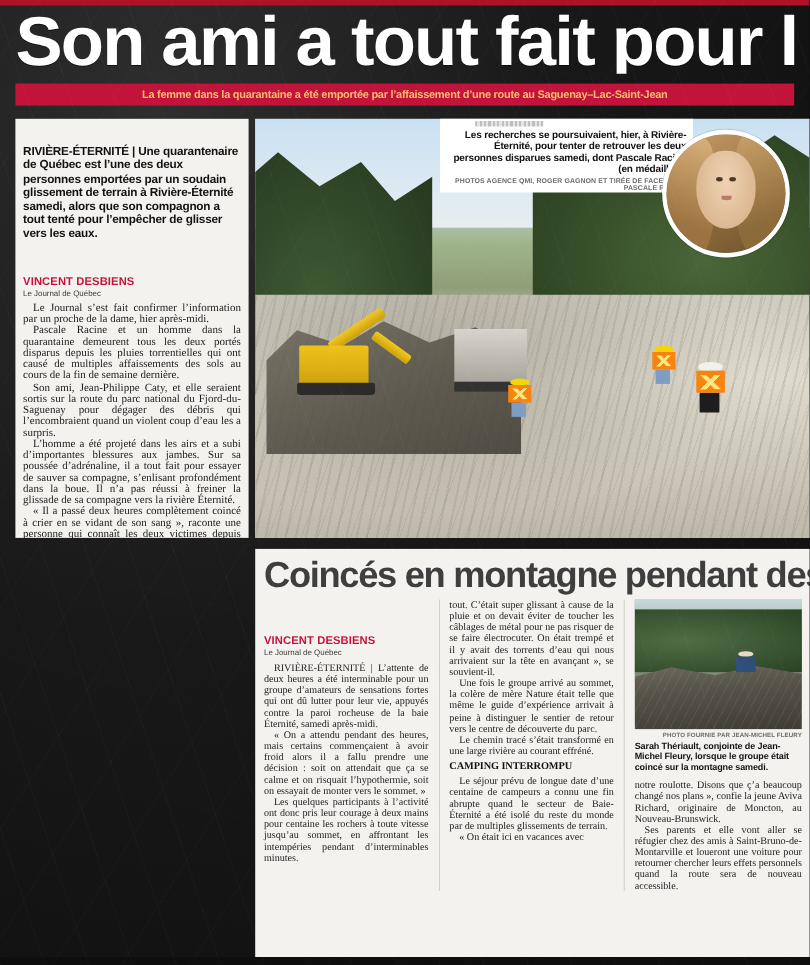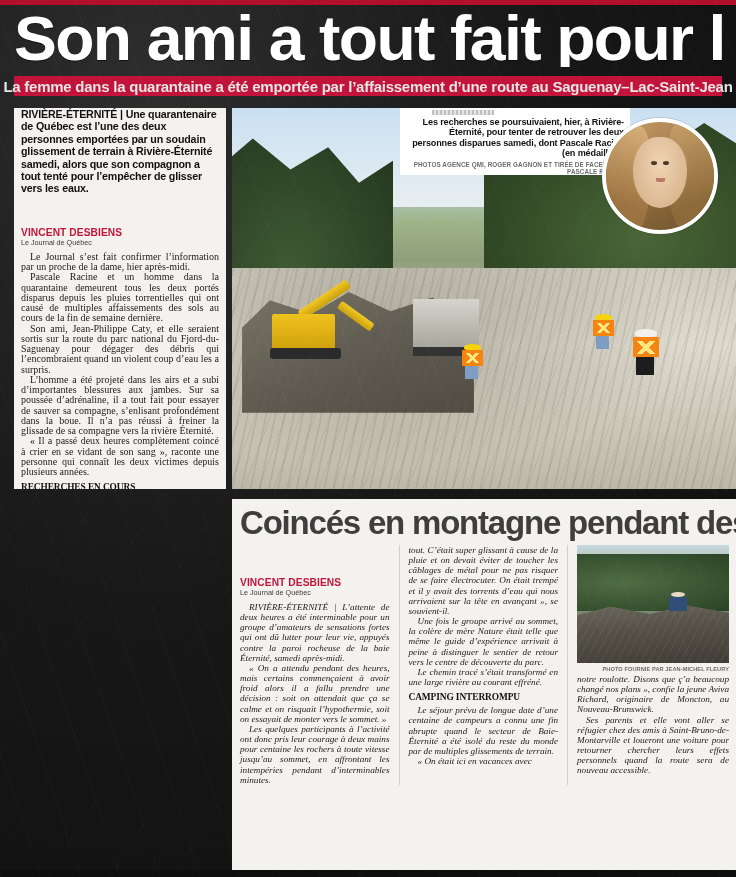"La femme dans la quarantaine" .kicker span { color: #e5e5e5 -> #fdba74; font-size: 15px -> 10px }
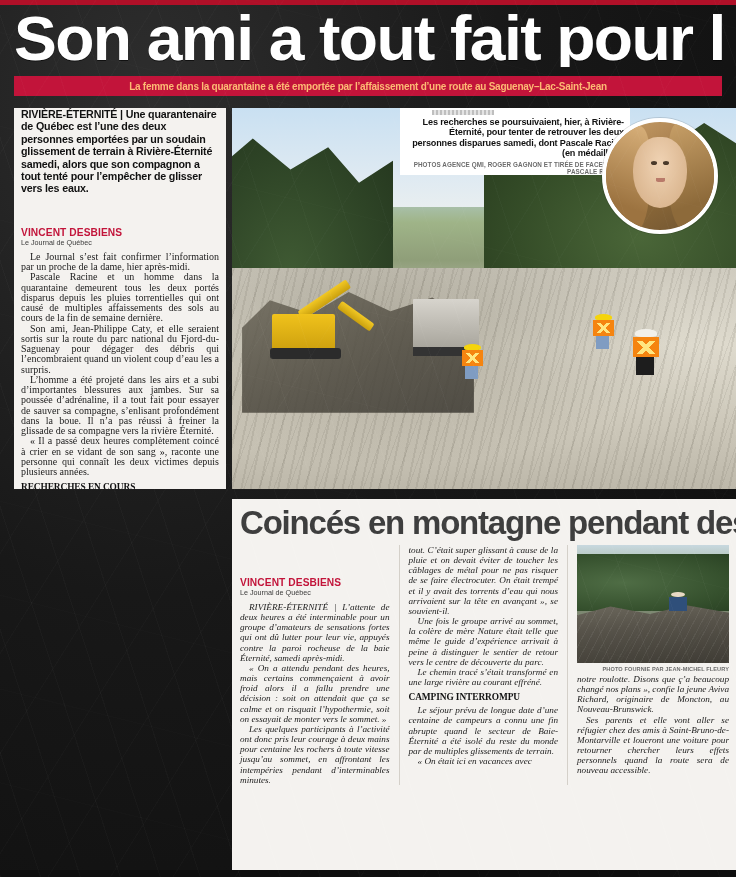"RIVIÈRE-ÉTERNITÉ | Une quarantenaire de" .art1 { padding: 0 7px 6px 7px -> 24px 7px 6px 7px }
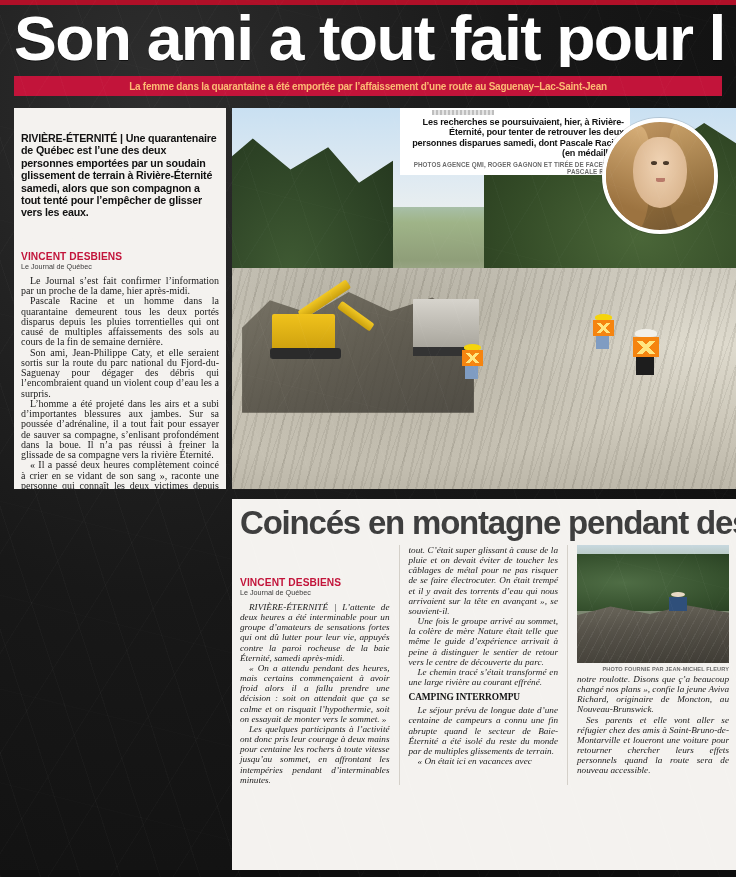"tout. C’était super glissant à" .art2 .body-col p { font-style: italic -> none }
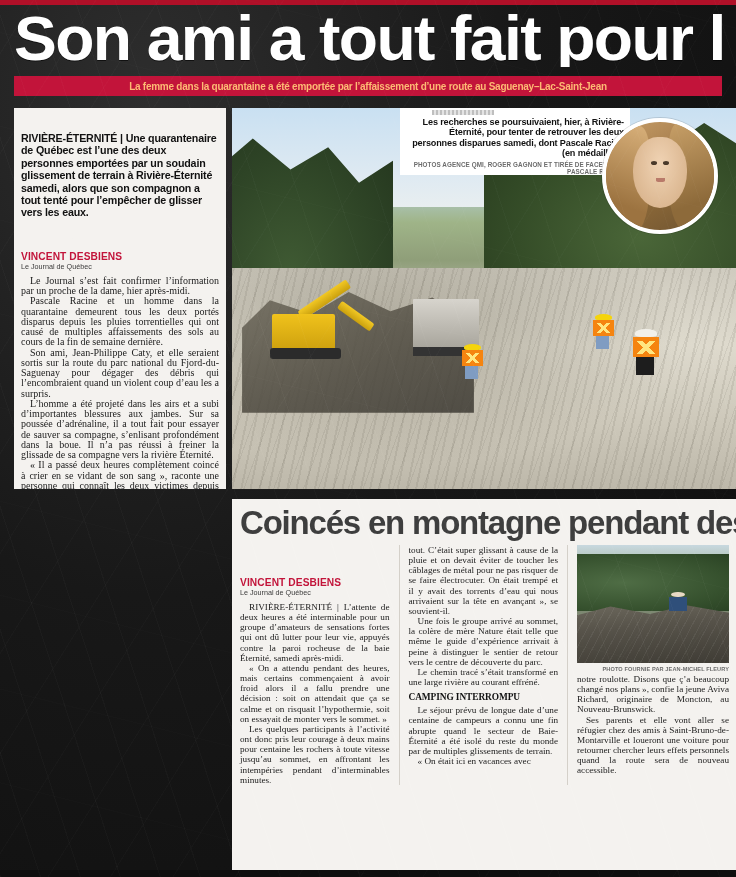"Sarah Thériault, conjointe de" div.photo2-caption { html: none -> <div>Sarah Thériault, conjointe de Jean-Michel Fleury, lorsque le groupe était coincé sur la montagne samedi.</div> }
